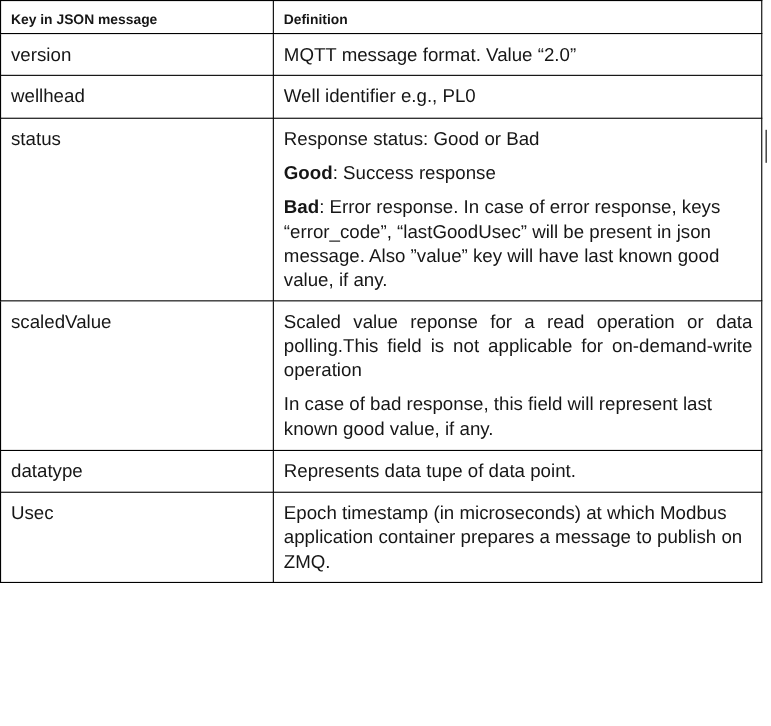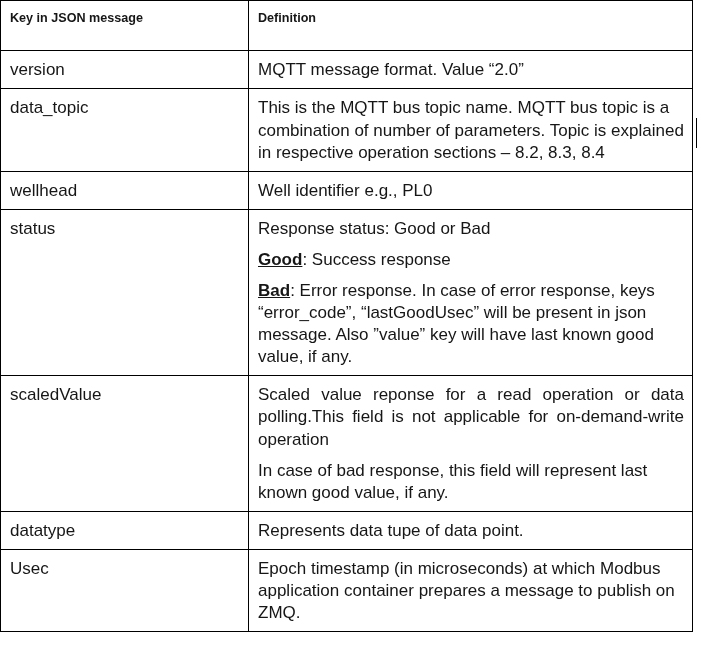"Key in JSON message" table.key-table thead th { padding-bottom: 24px -> 4px }
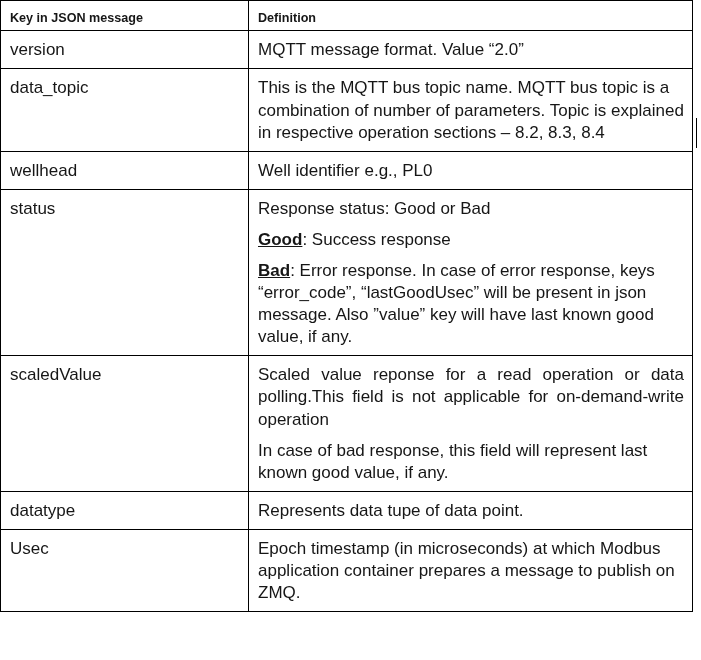"data_topic" tr { html: <tr> <td>data_topic</td> <td> <p>This is the MQTT bus topic name. MQTT bus topic is a combination of number of parameters. Topic is explained in respective operation sections – 8.2, 8.3, 8.4</p> </td> </tr> -> none }
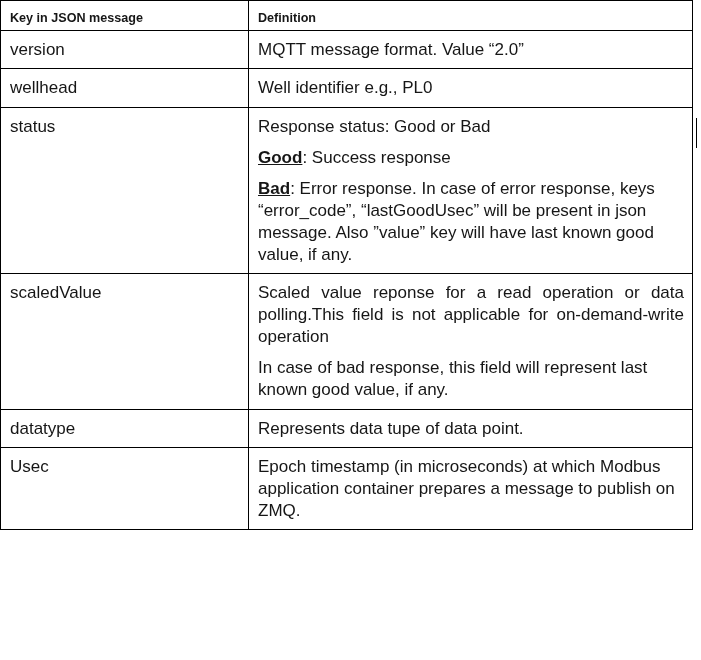"Good" .b { text-decoration: underline -> none }
